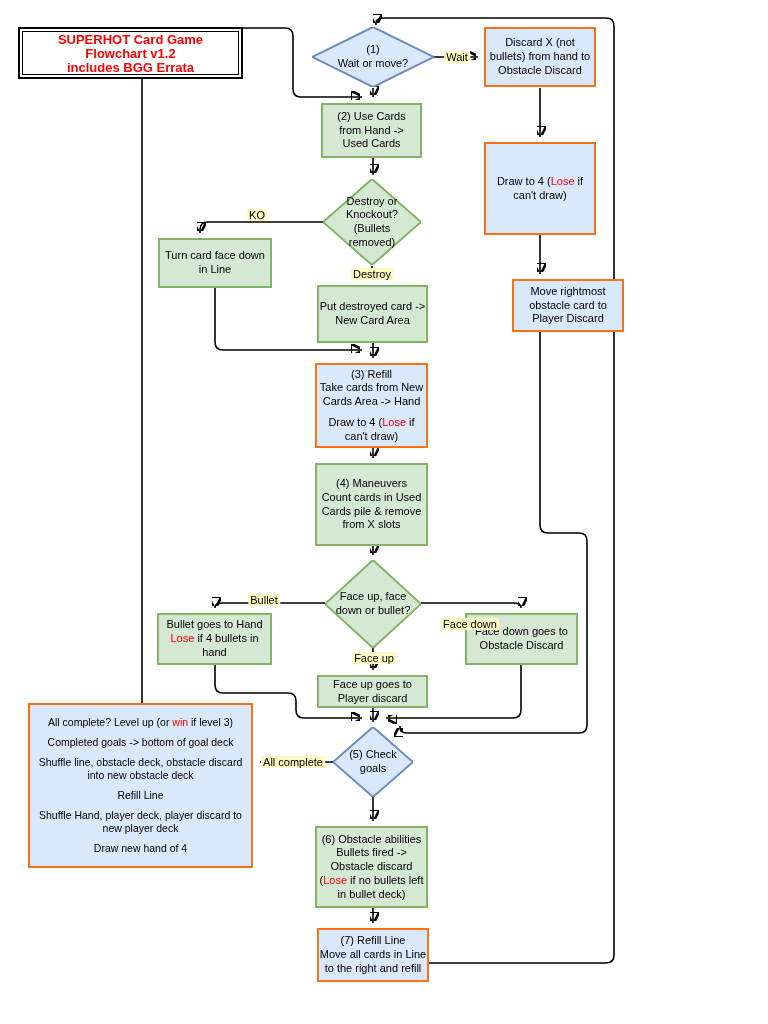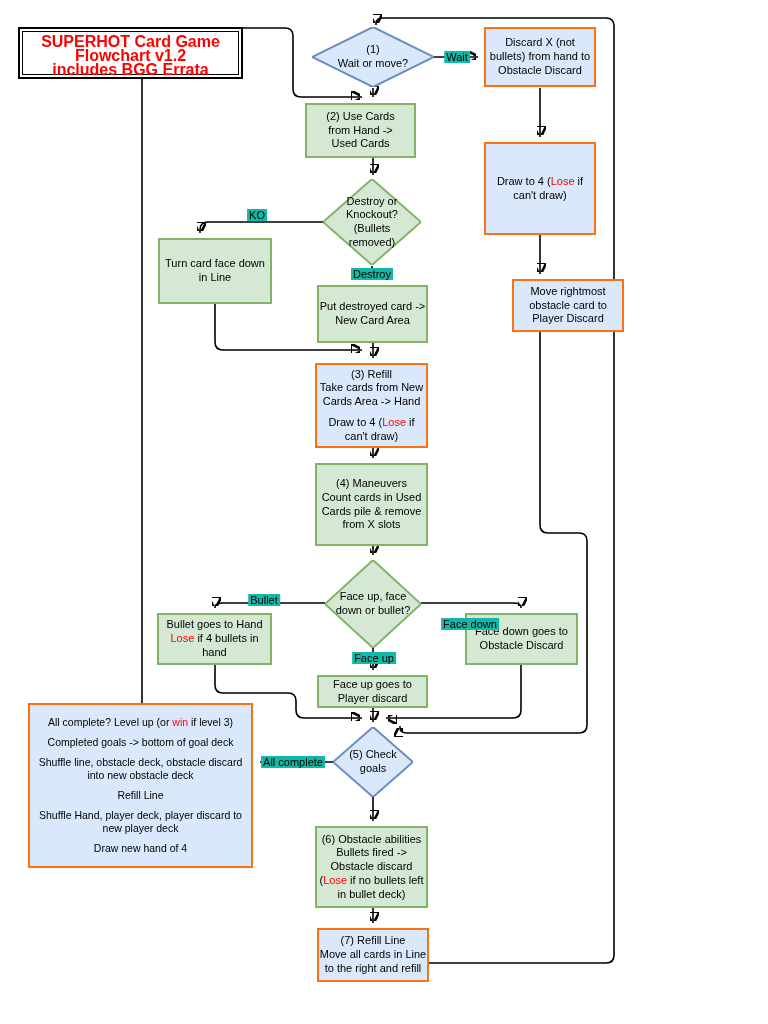"SUPERHOT Card Game" #titlebox .inner { font-size: 16px -> 13px }
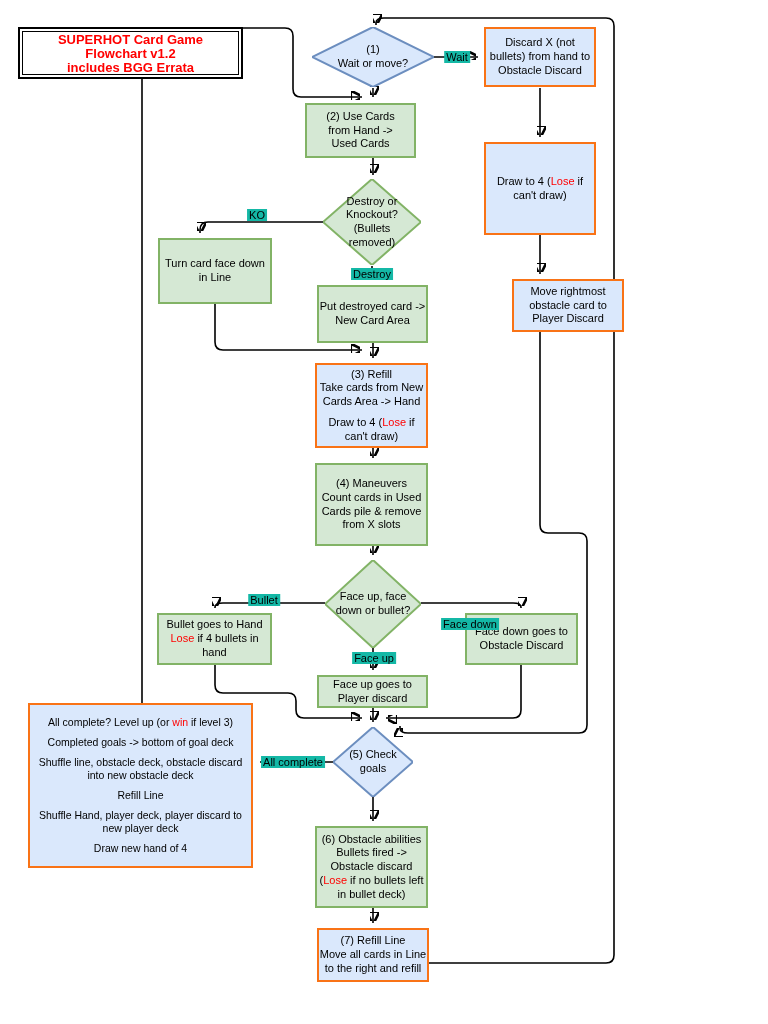"Wait" .elabel { background: #14b8a6 -> #fef9c3 }
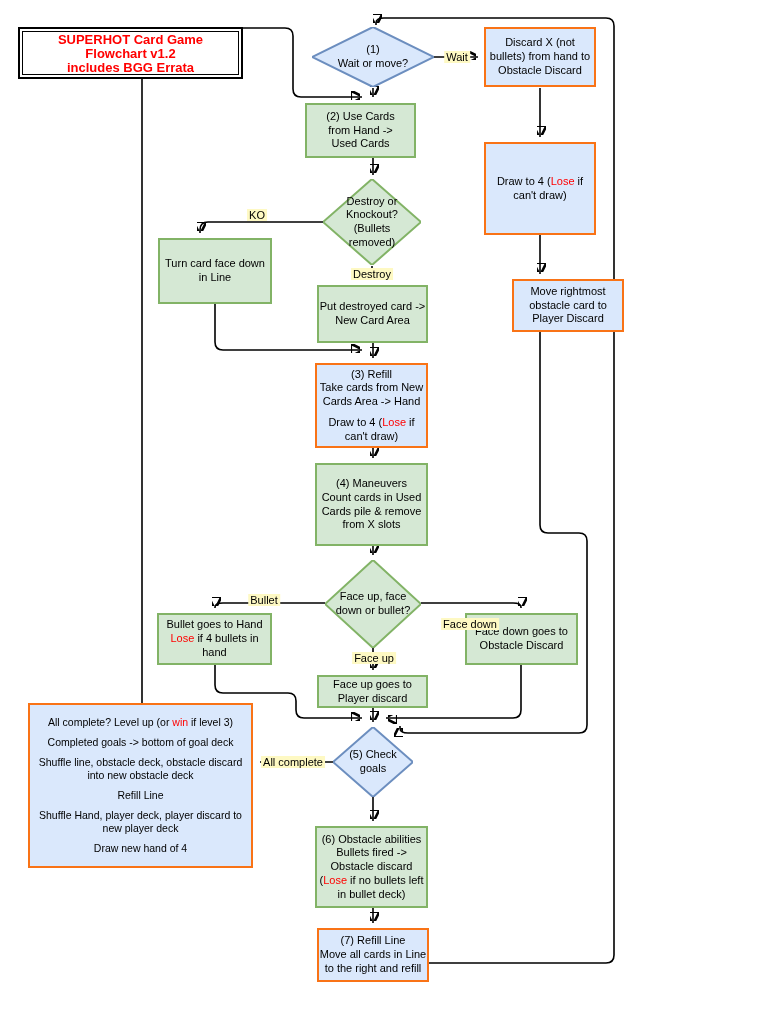"(2) Use Cards" div.node { left: 305px -> 321px; width: 111px -> 101px }
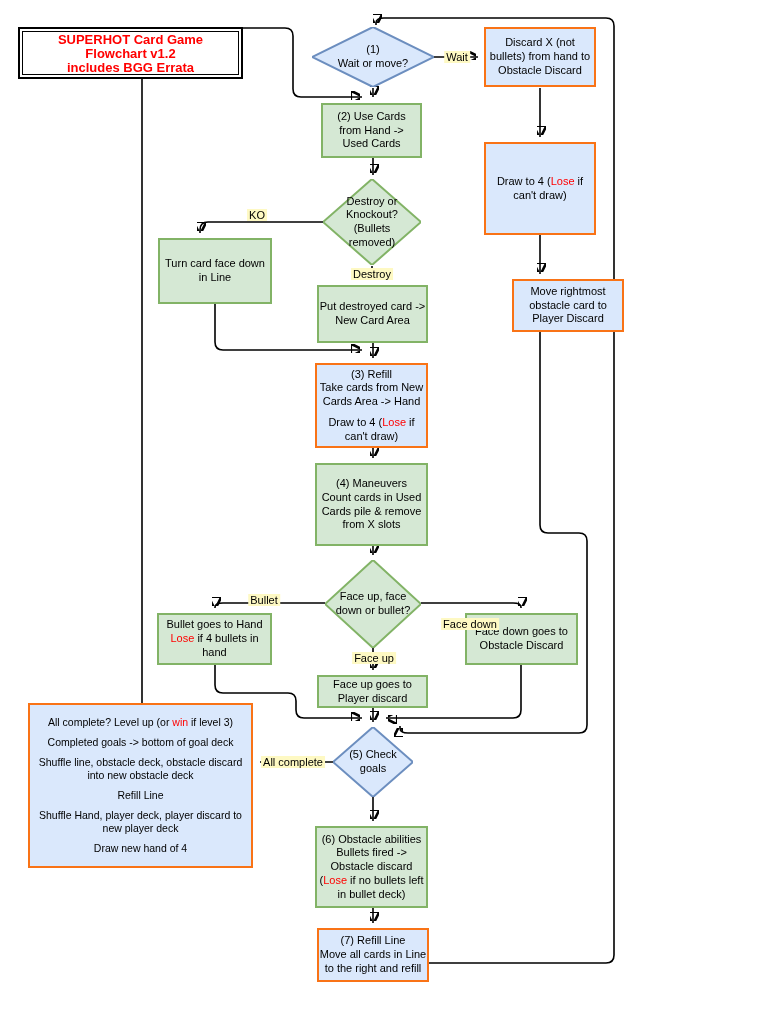"Turn card face down" div.node { height: 66px -> 50px }
